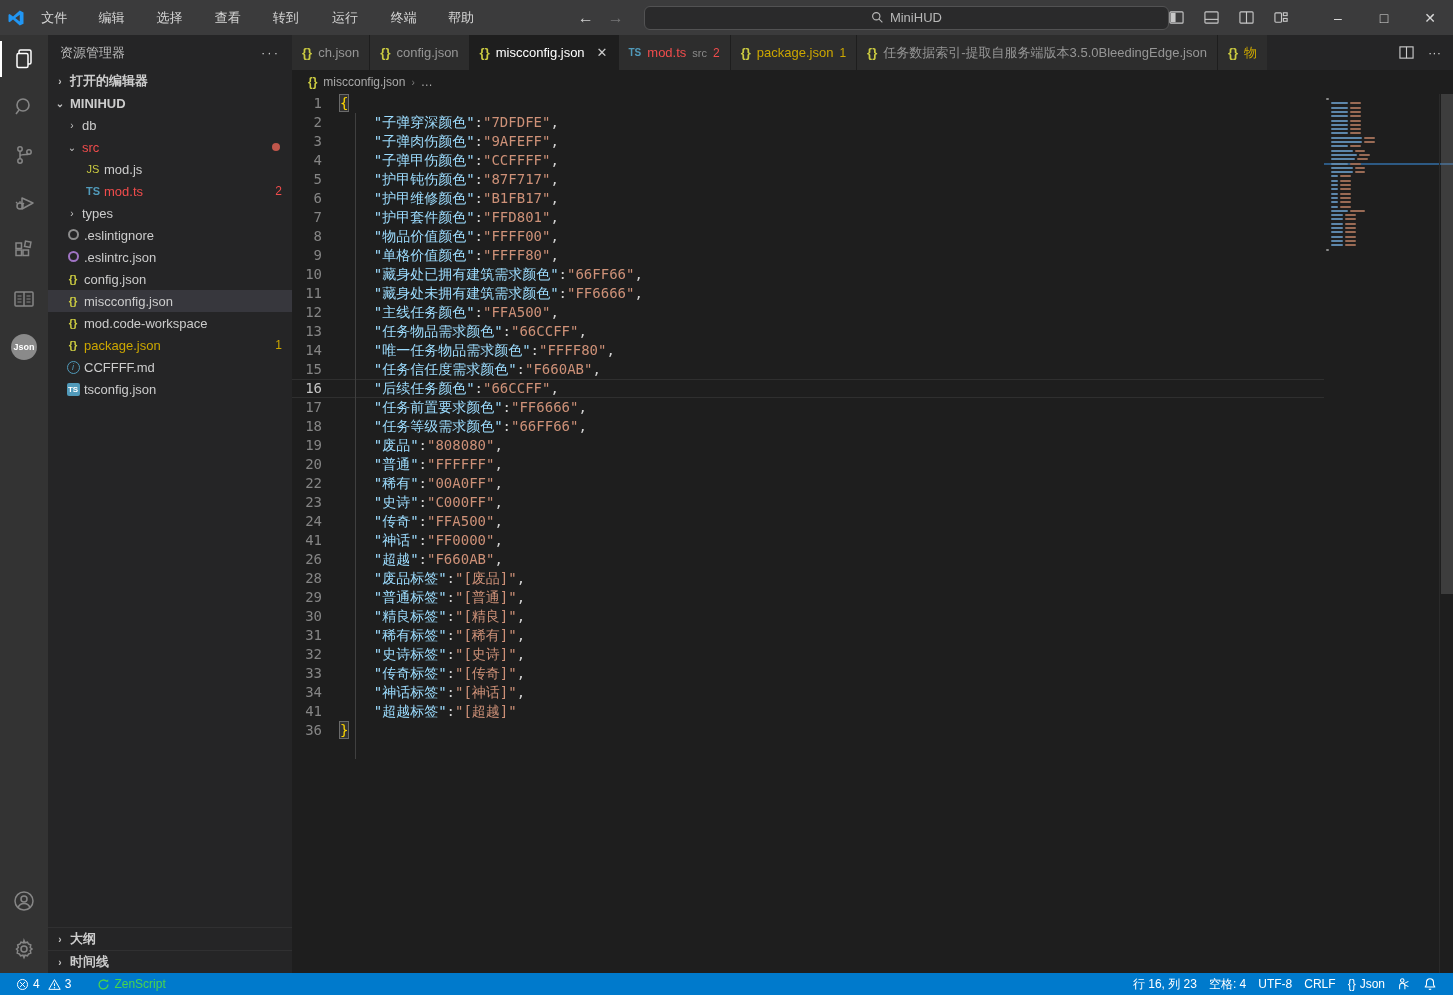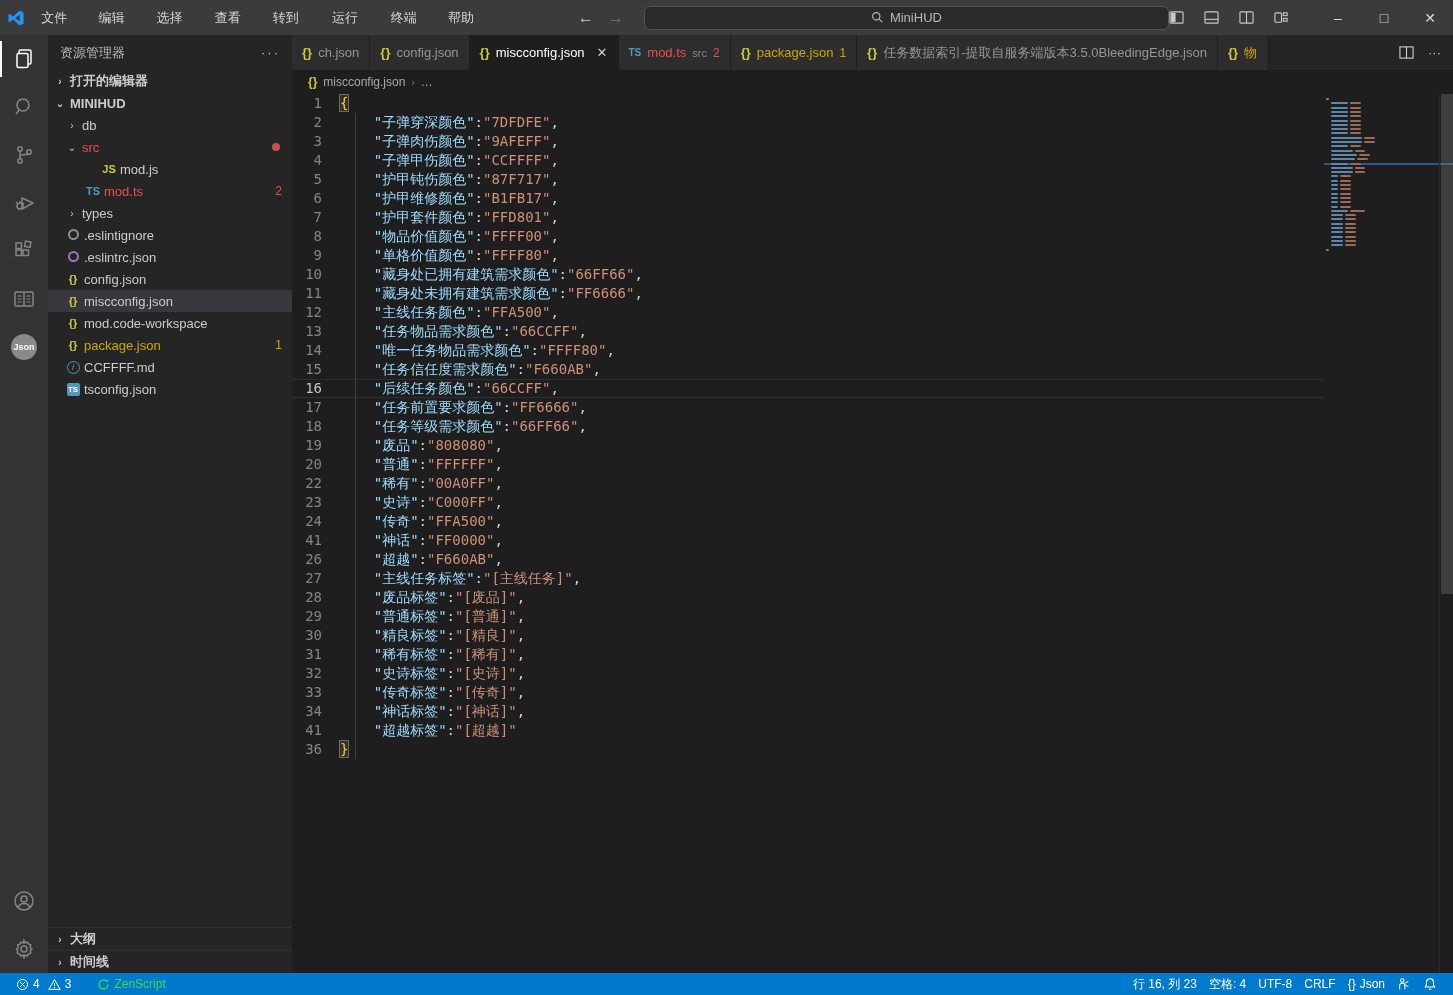"JS" .icon-js { font-weight: bold -> normal; margin-left: 16px -> none }
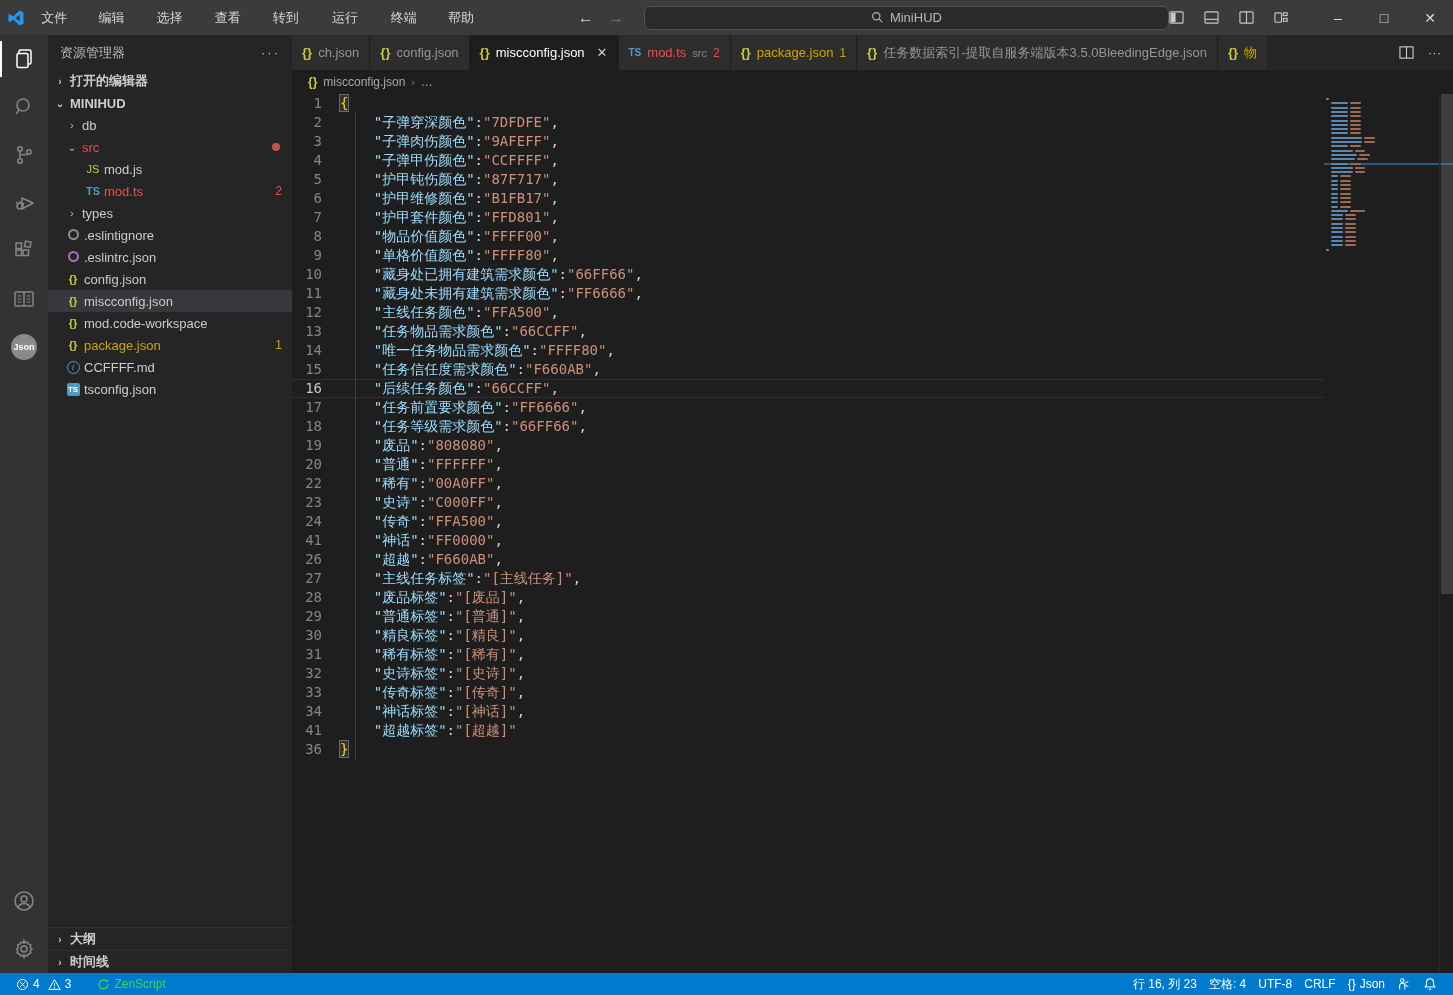"27" div.cline { html: <div> <span>27</span> <span><span> </span><span>"主线任务标签"</span><span>:</span><span>"[主线任务]"</span><span>,</span></span> </div> -> none }
